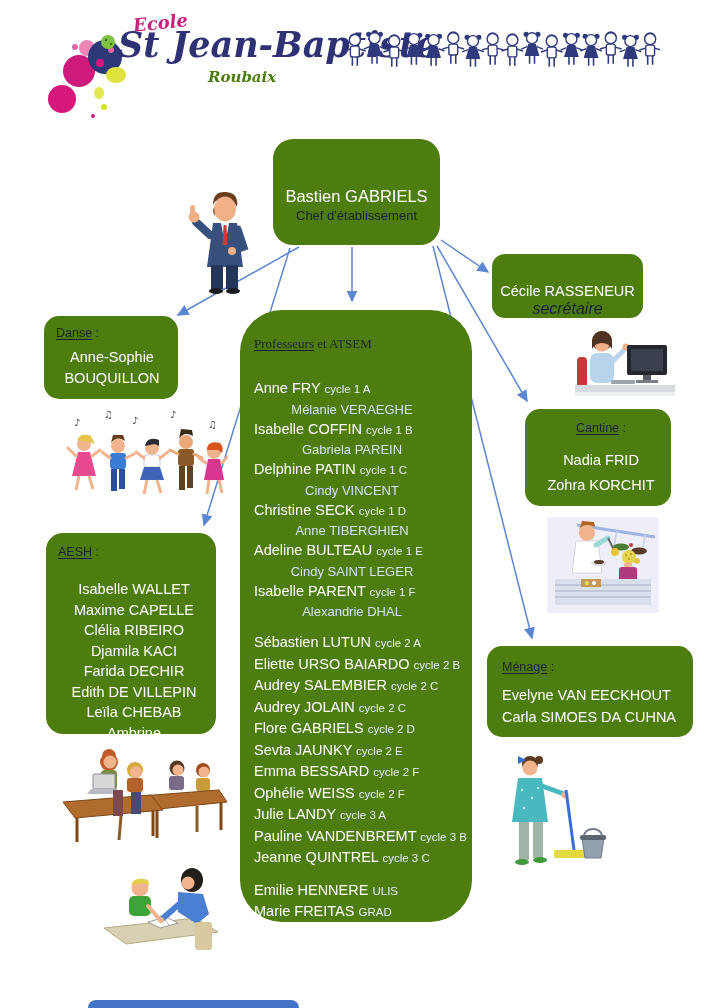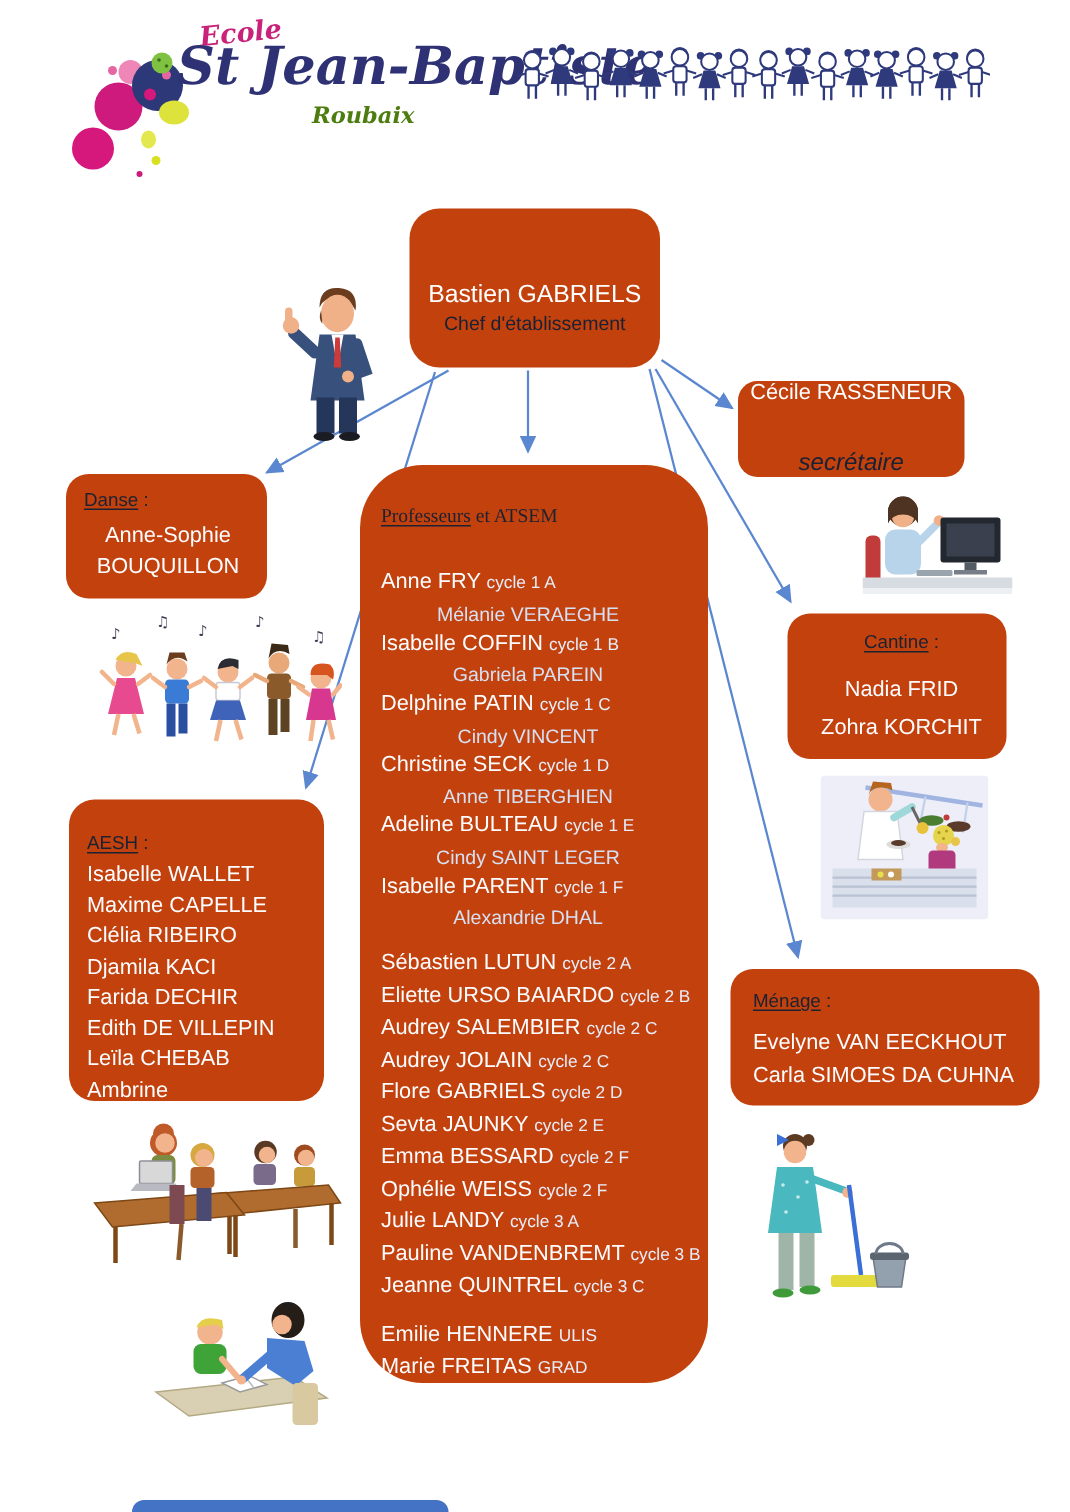"Bastien GABRIELS" .node { background: #c2410c -> #4d7c0f }
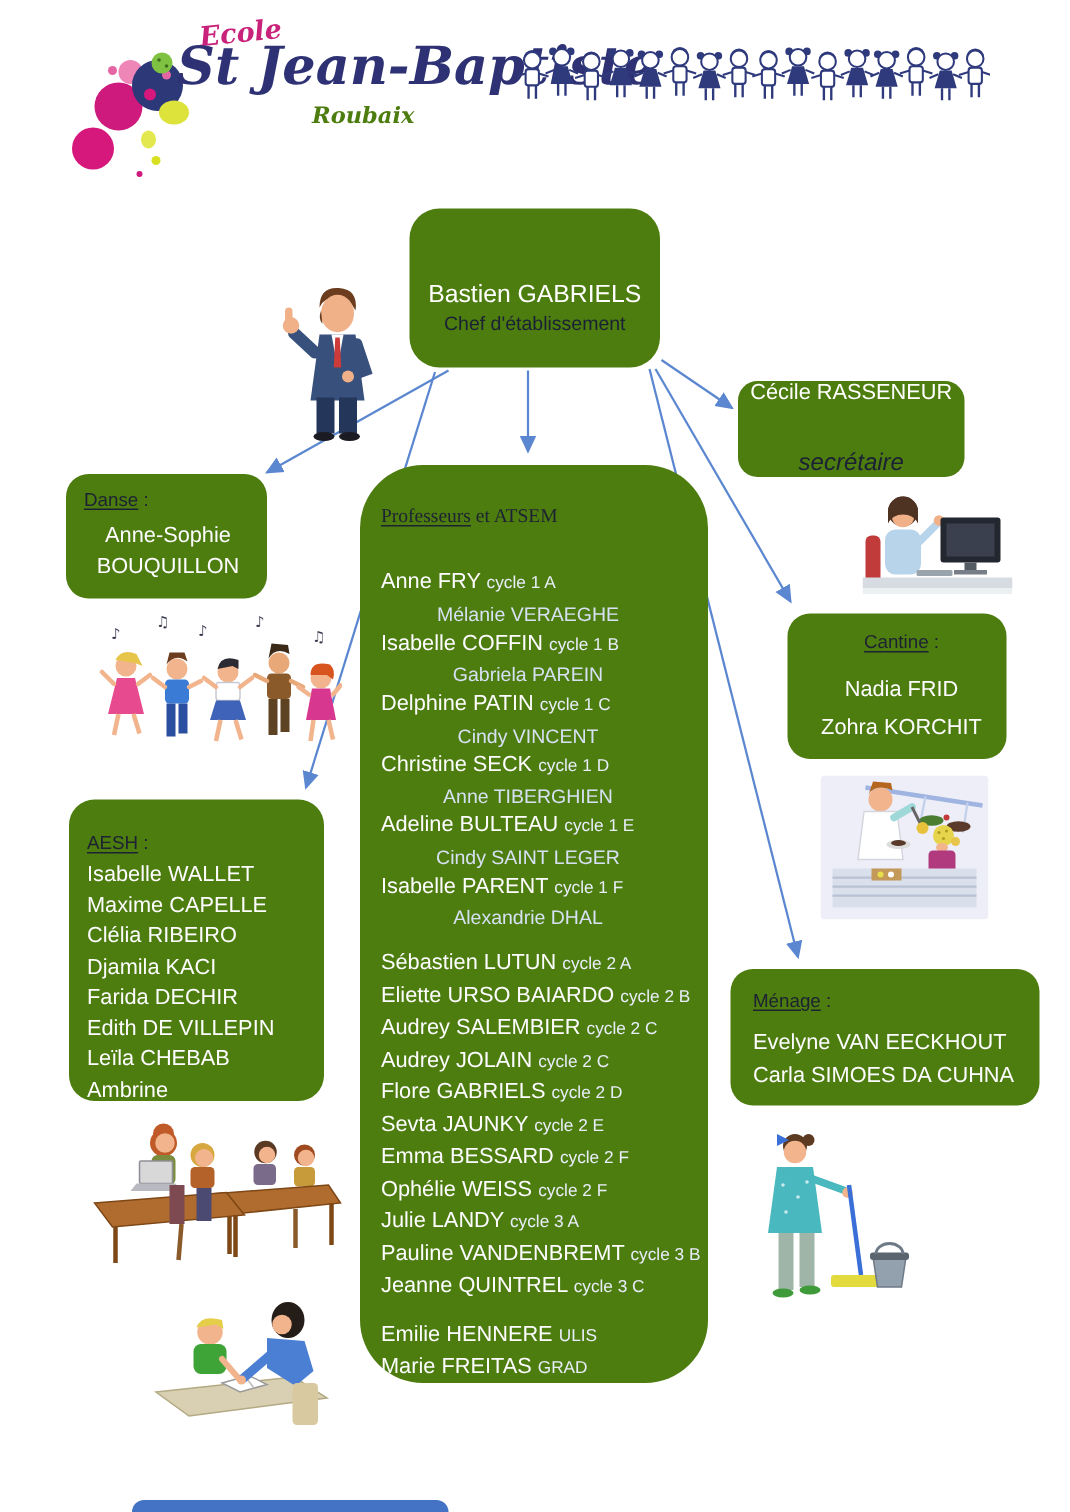"Cécile RASSENEUR" .secretary-box { justify-content: space-between -> flex-end }
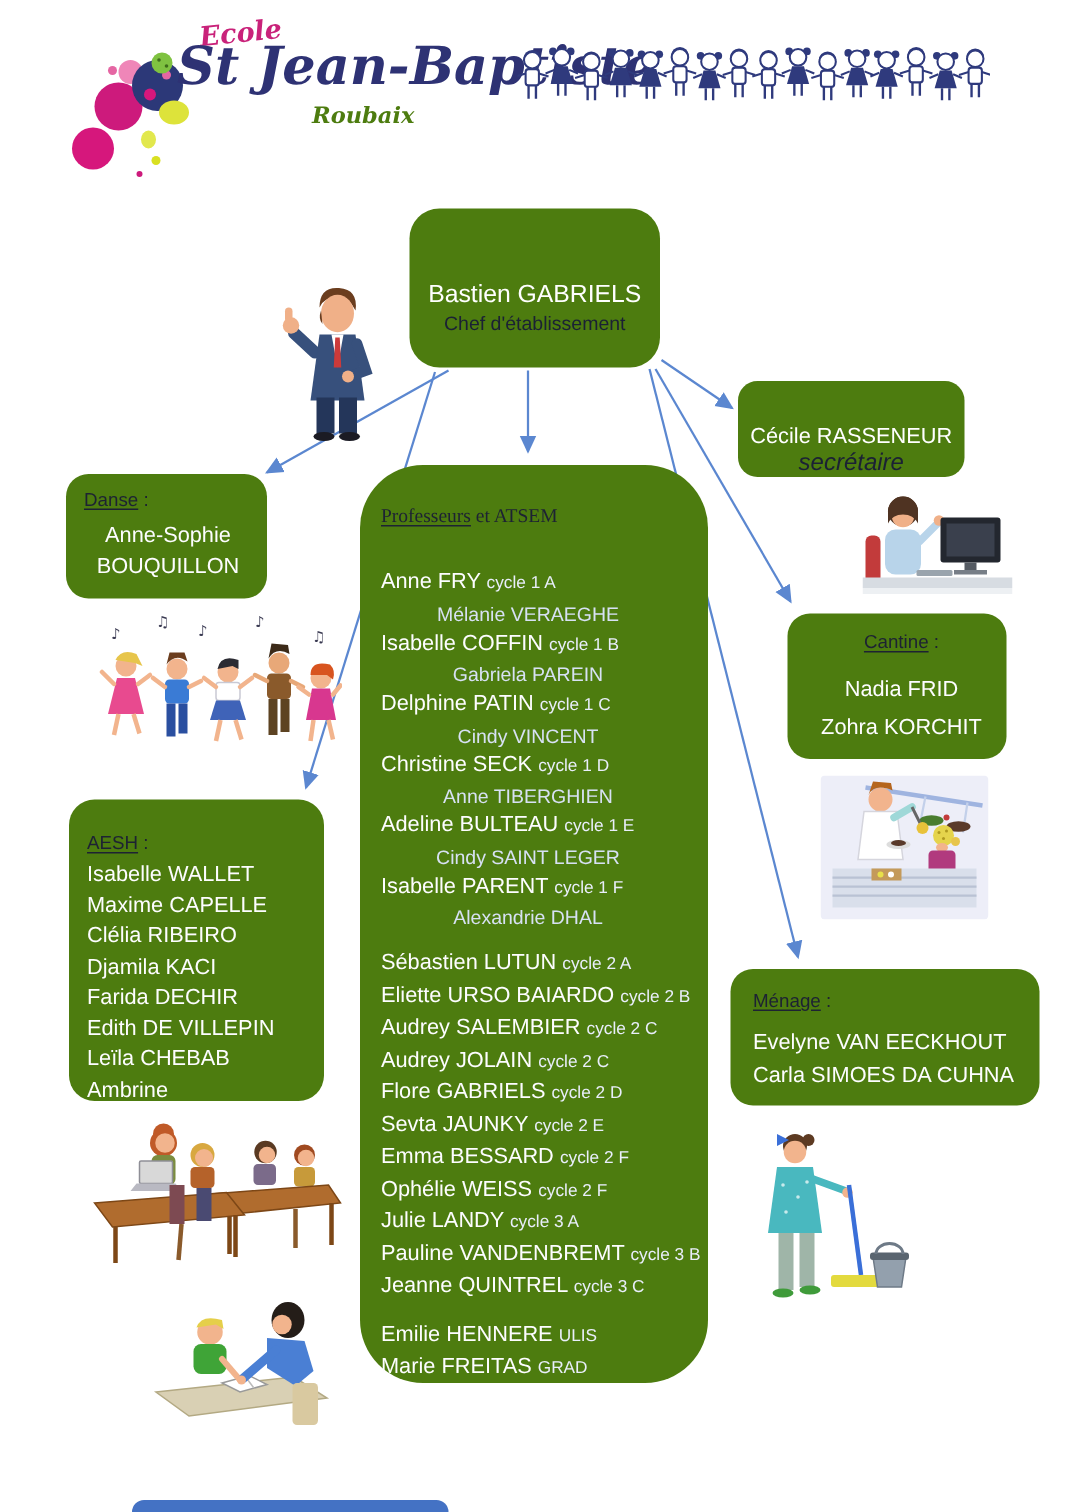"AESH :" .aesh-box { padding: 22px 6px 0 12px -> 12px 6px 0 12px }
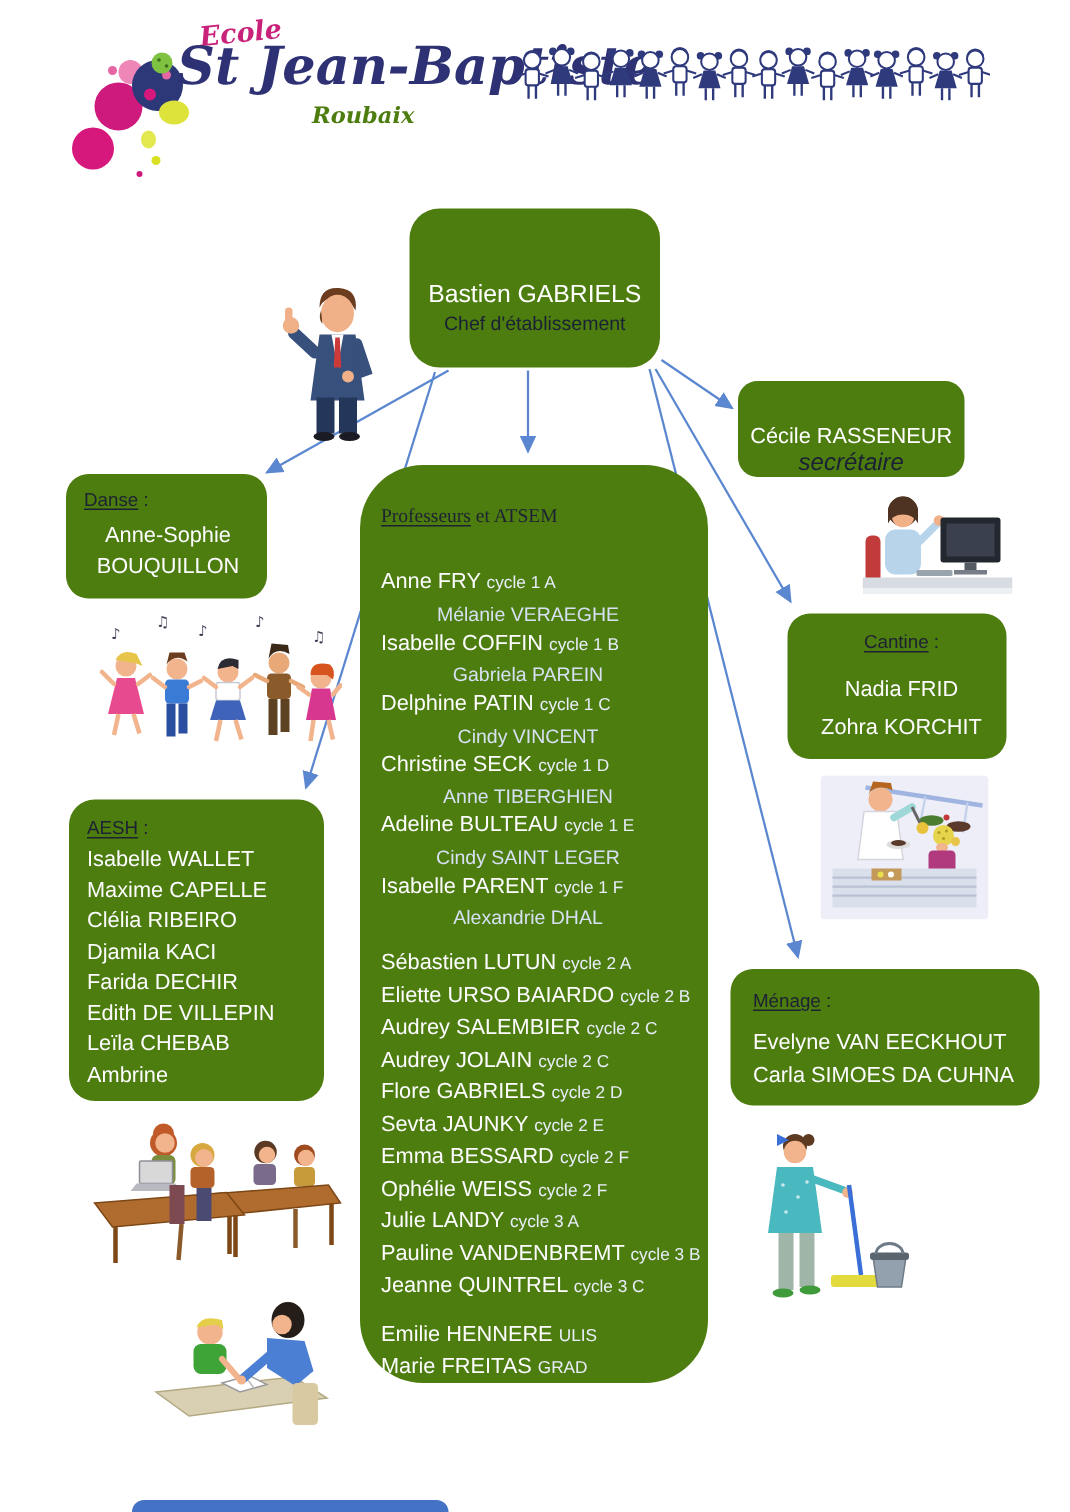"Isabelle WALLET" .aesh-box .names { margin-top: 4px -> 20px; text-align: none -> center }
